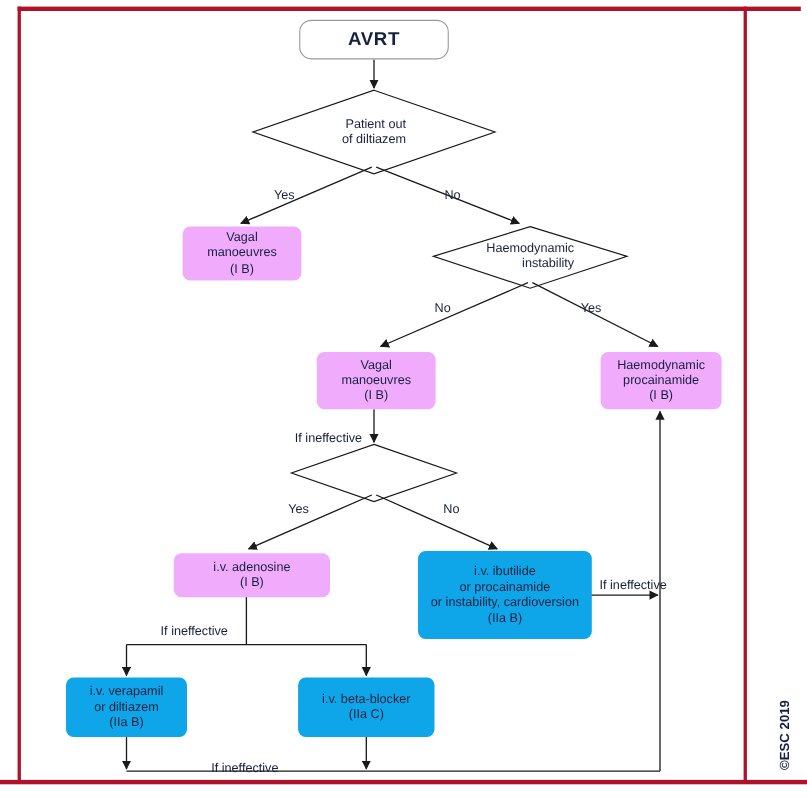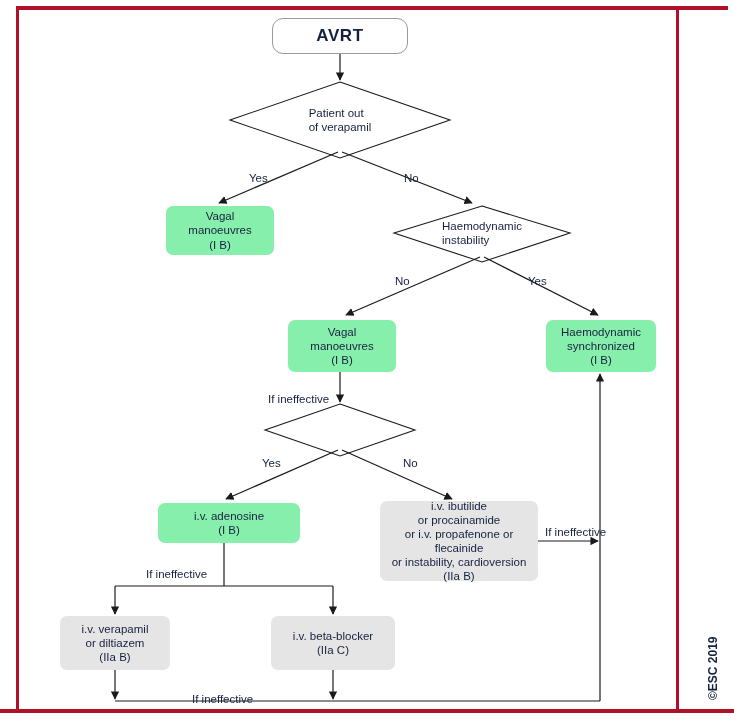"Patient out" .diamond-label { text-align: left -> right }
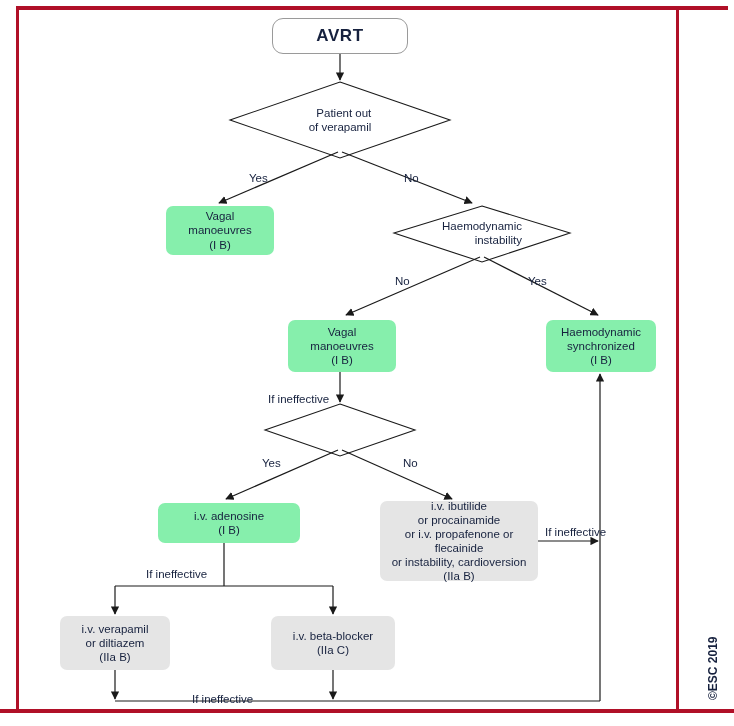"of verapamil" div { text: verapamil -> diltiazem }
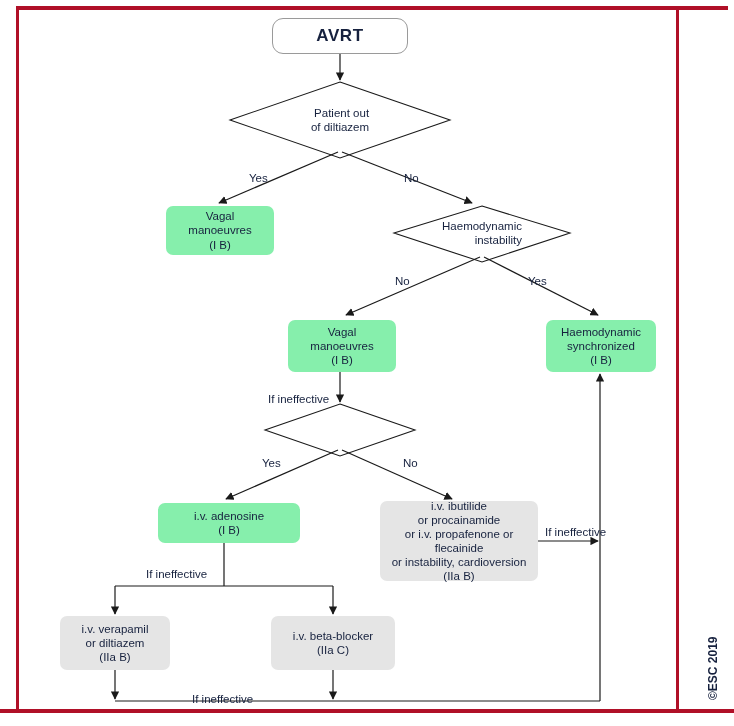"Vagal" .node-green { background: #86efac -> #f0abfc }
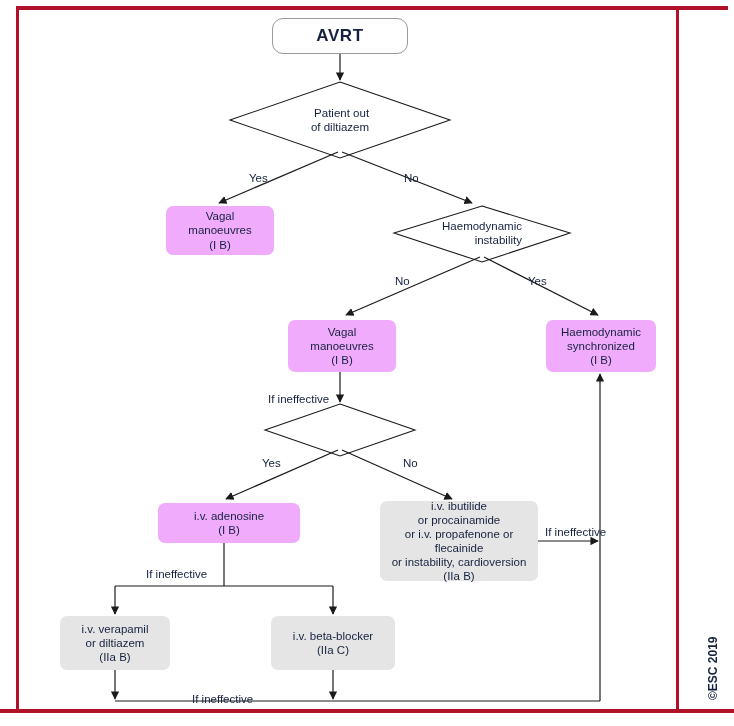"synchronized" div { text: synchronized -> procainamide }
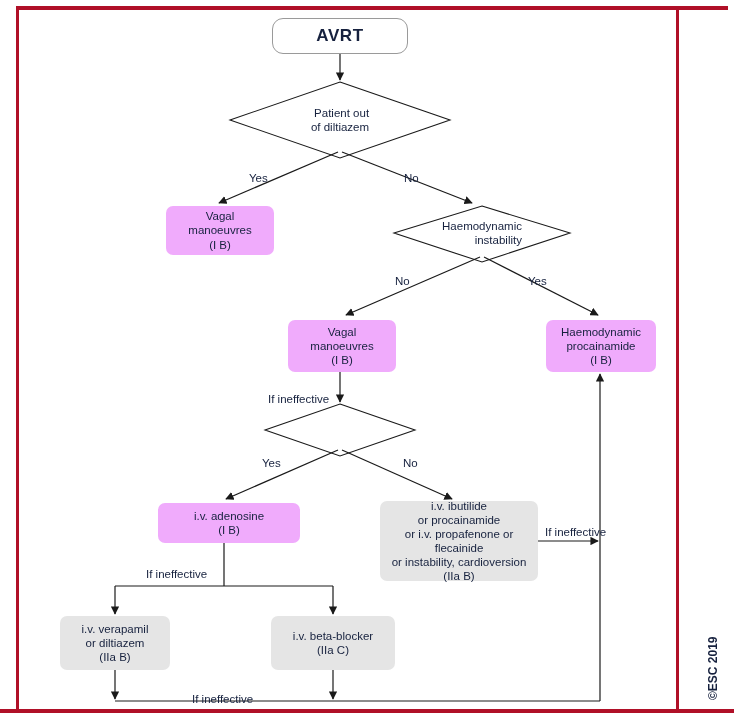"i.v. ibutilide" .node-yellow { background: #e5e5e5 -> #0ea5e9 }
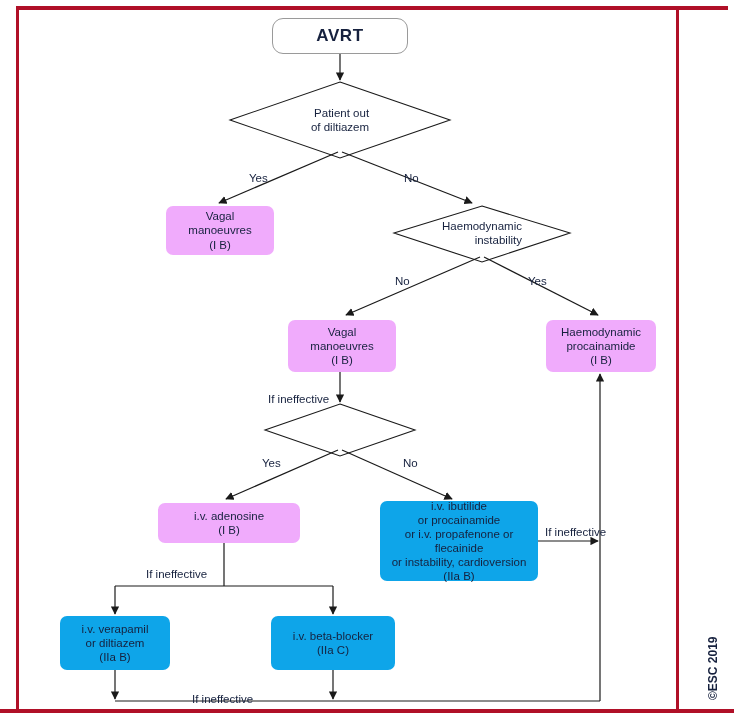"or i.v. propafenone or flecainide" div { html: <div>or i.v. propafenone or flecainide</div> -> none }
